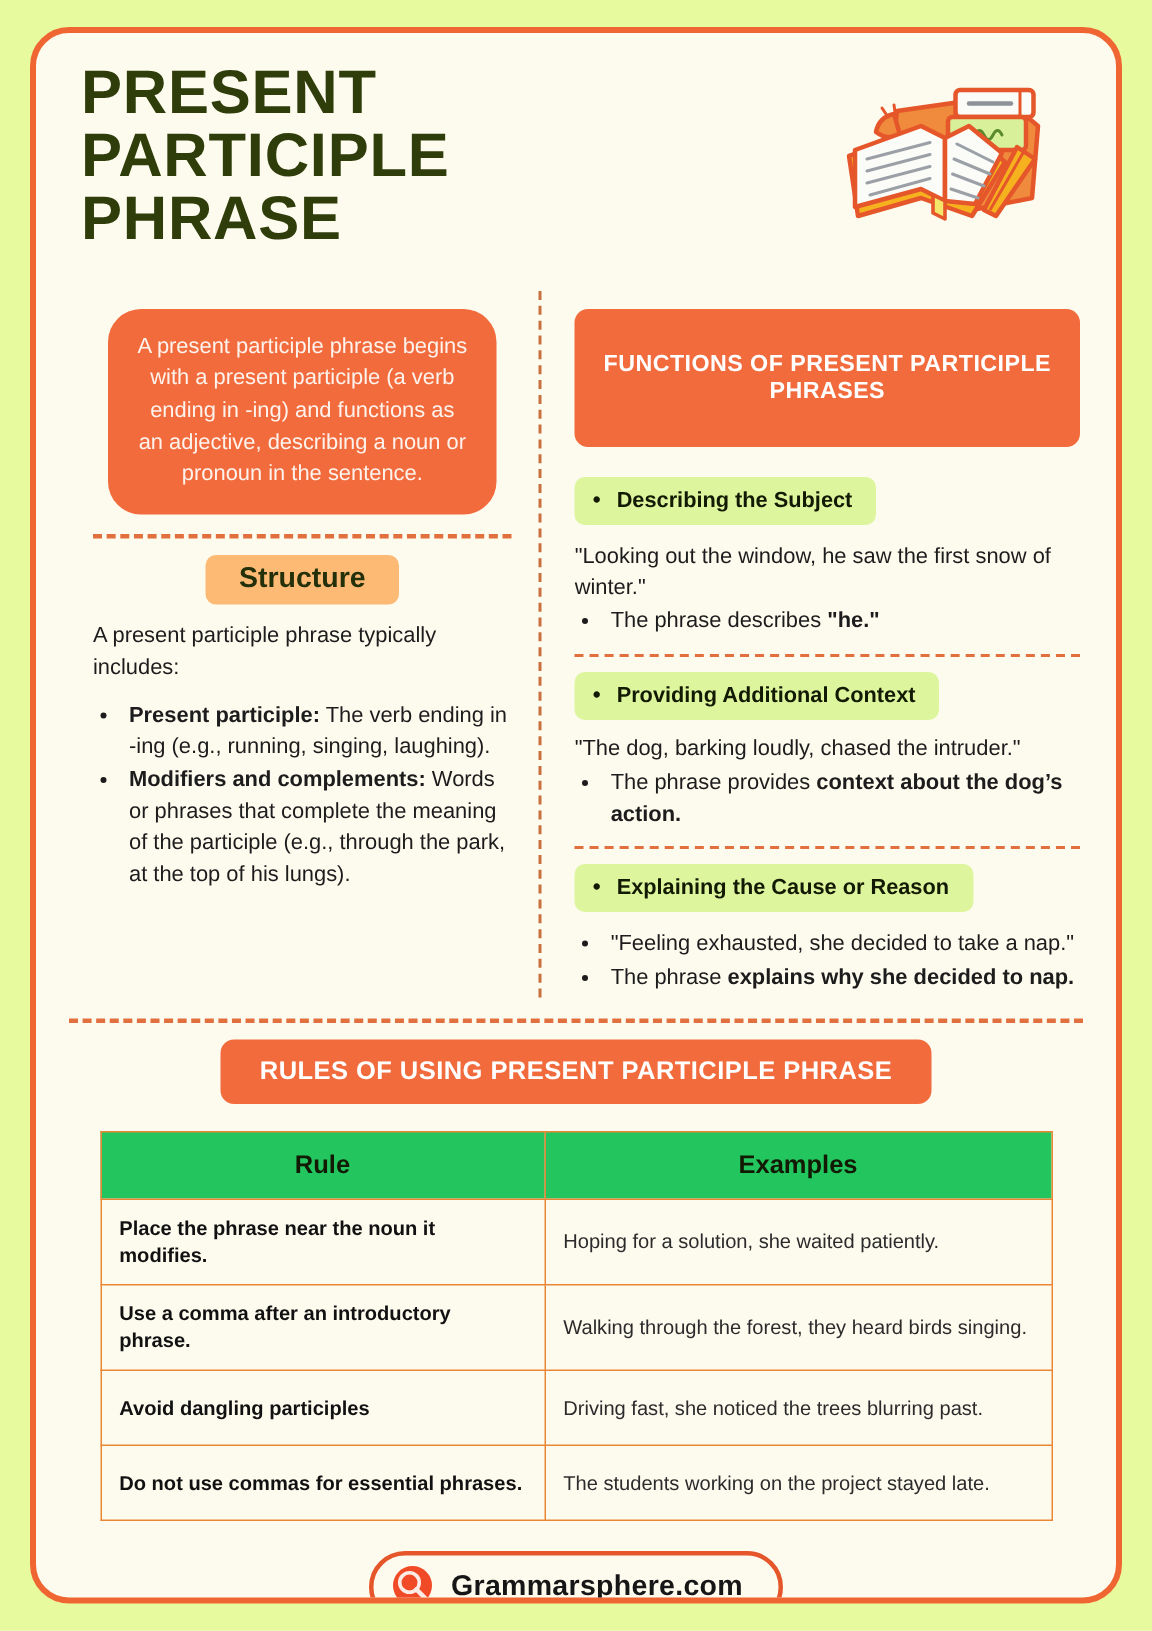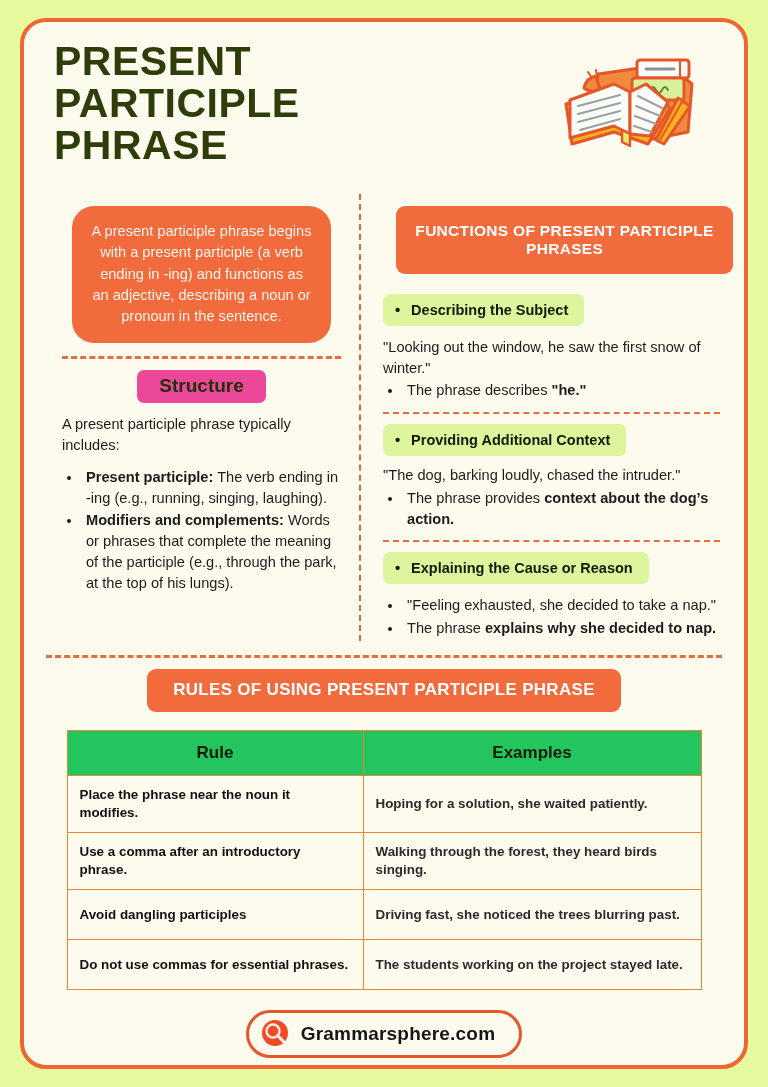"FUNCTIONS OF PRESENT PARTICIPLE PHRASES" div.rules-header { margin-left: 13px -> none; padding: 16px 18px -> 28px 18px }
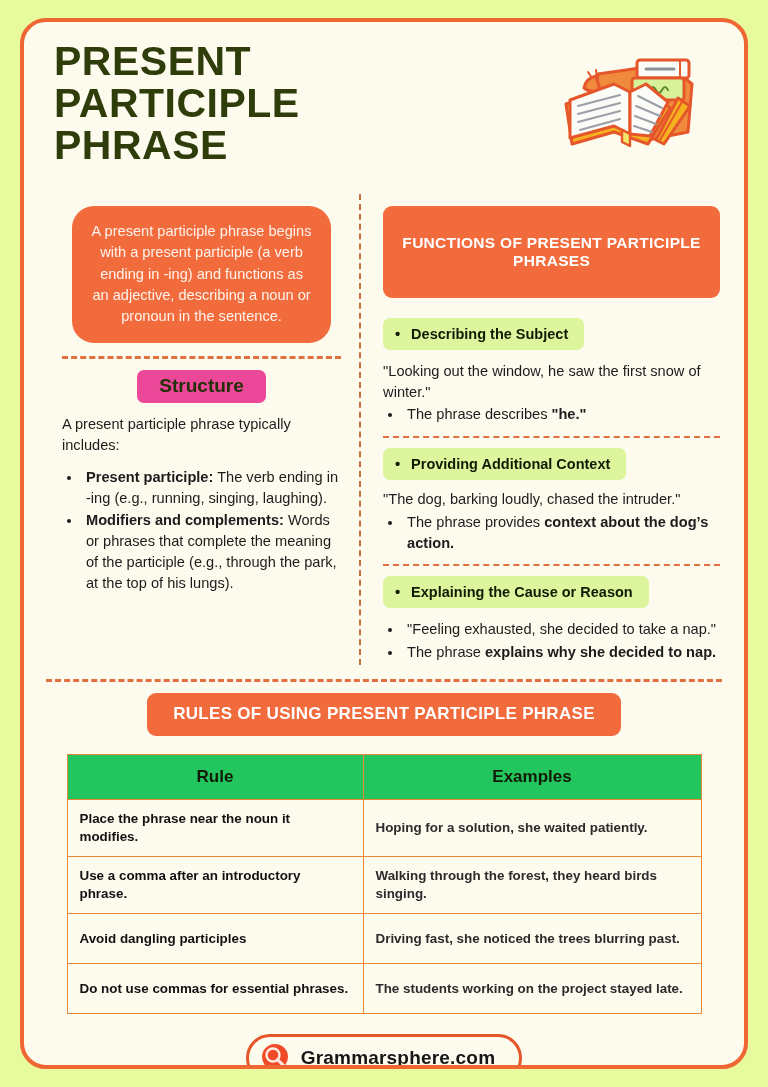"Structure" .badge-center { background: #ec4899 -> #fdba74 }
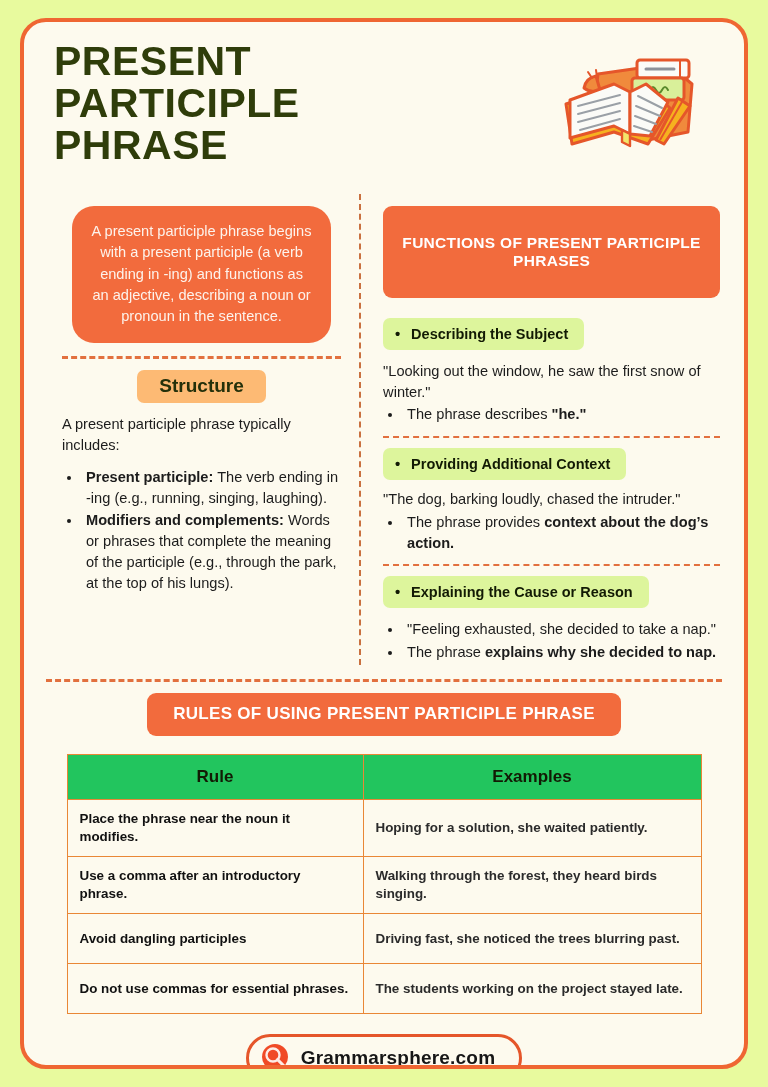"Hoping for a solution, she" td.ex-cell { font-weight: bold -> normal }
